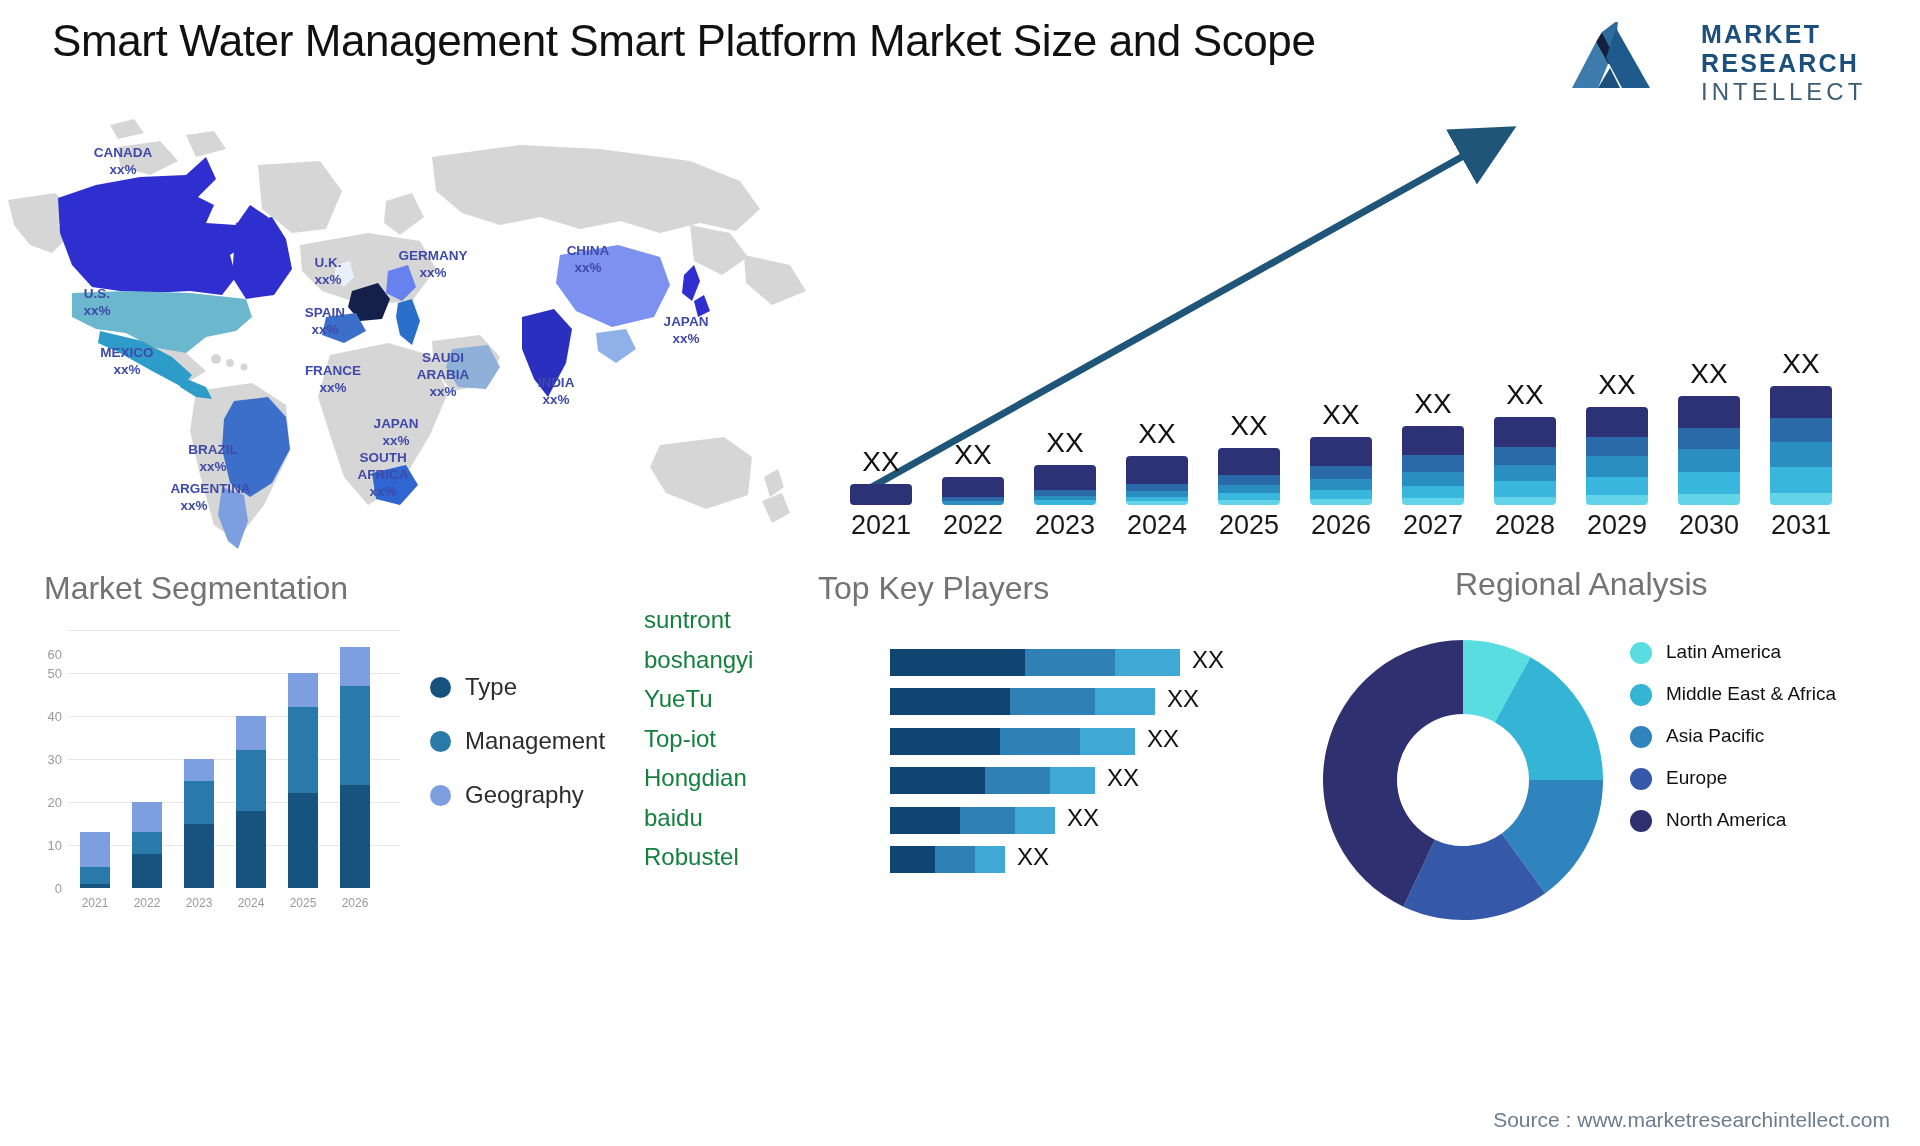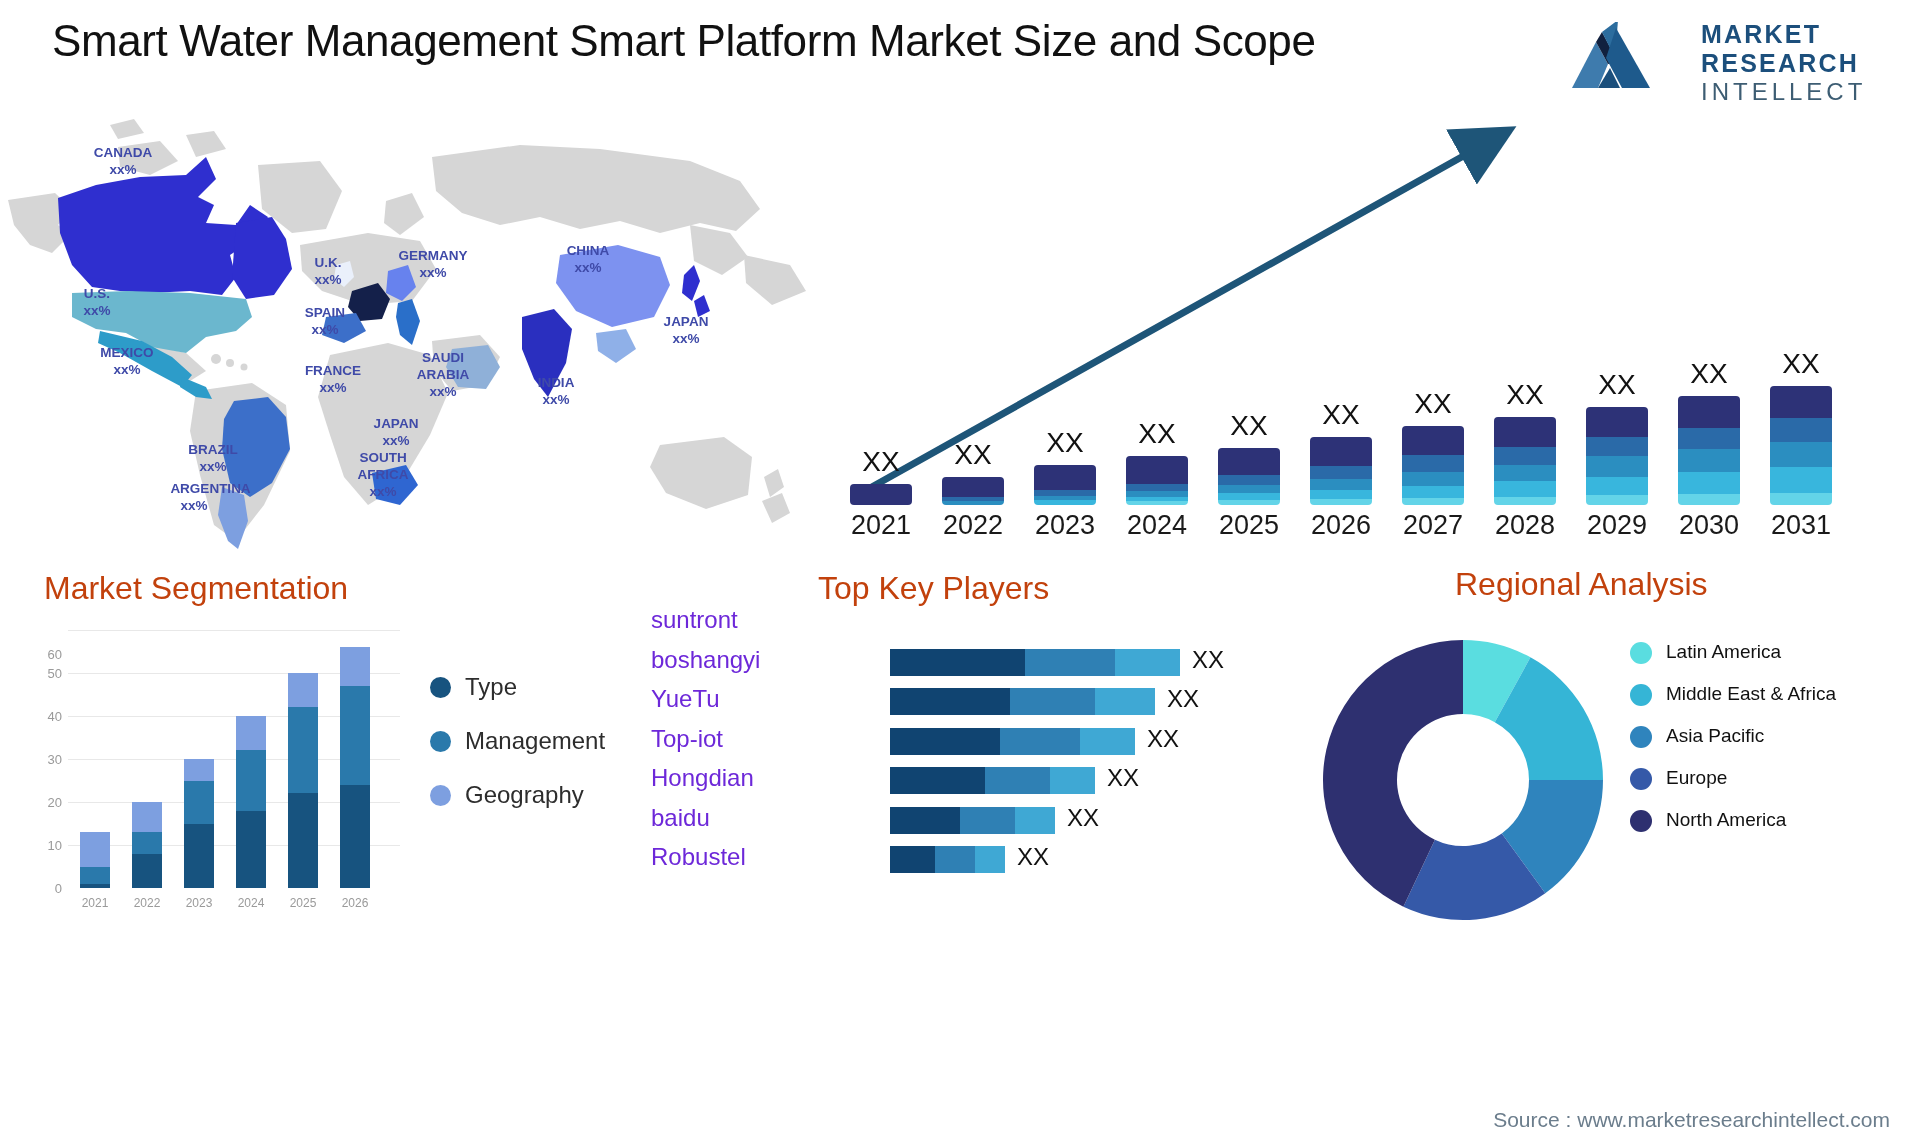"Market Segmentation" .section-title { color: #c2410c -> #737373 }
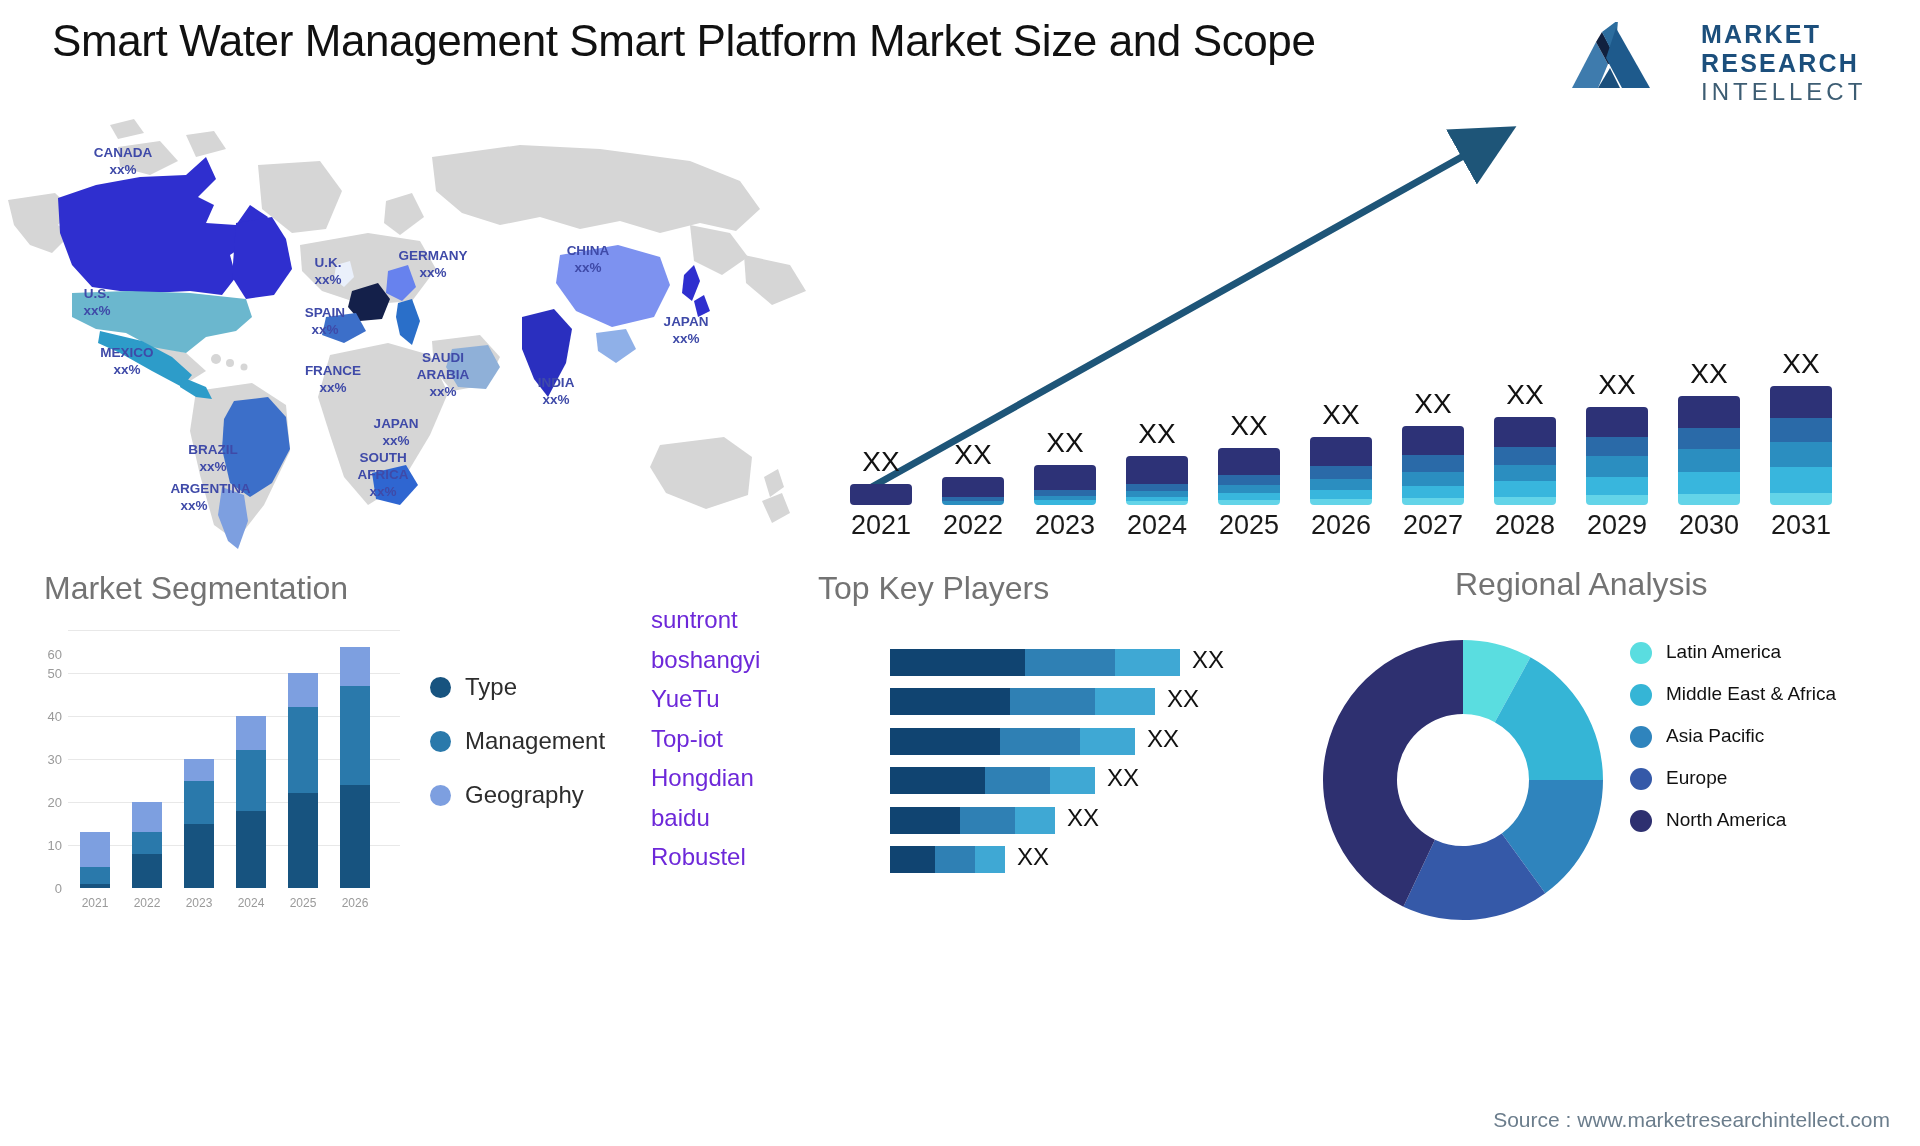"suntront" .player-name { color: #6d28d9 -> #15803d; left: 11px -> 4px }
